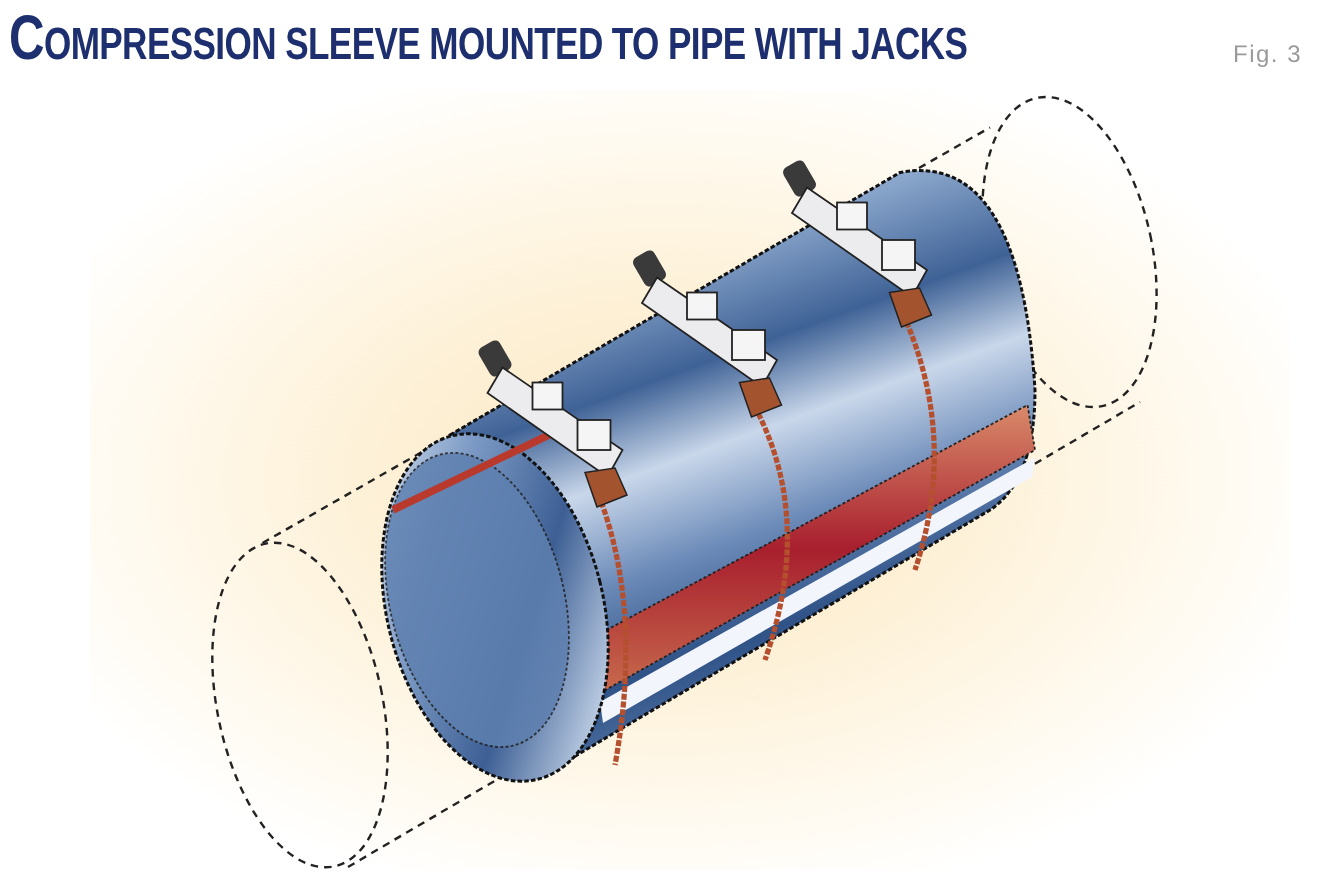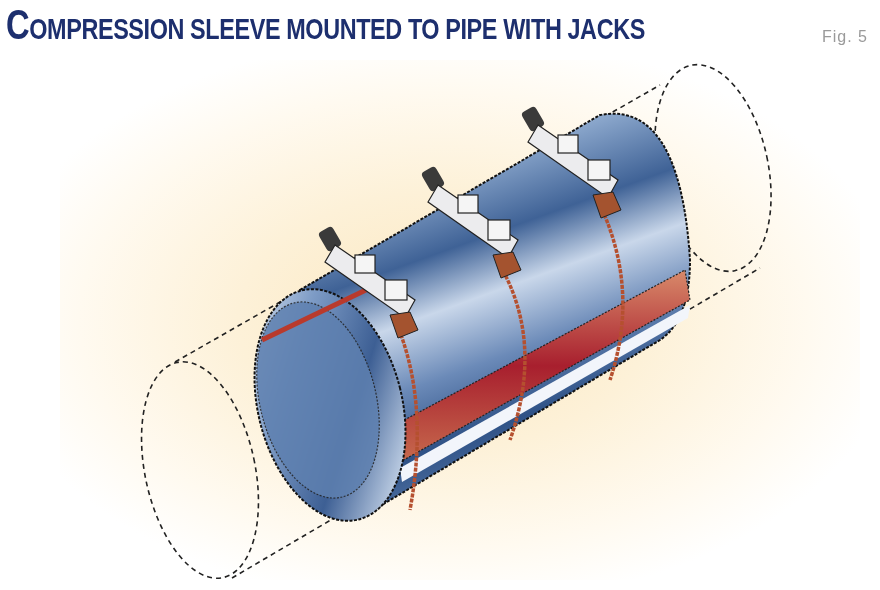"Fig. 5" div.fig-label { text: 5 -> 3 }
